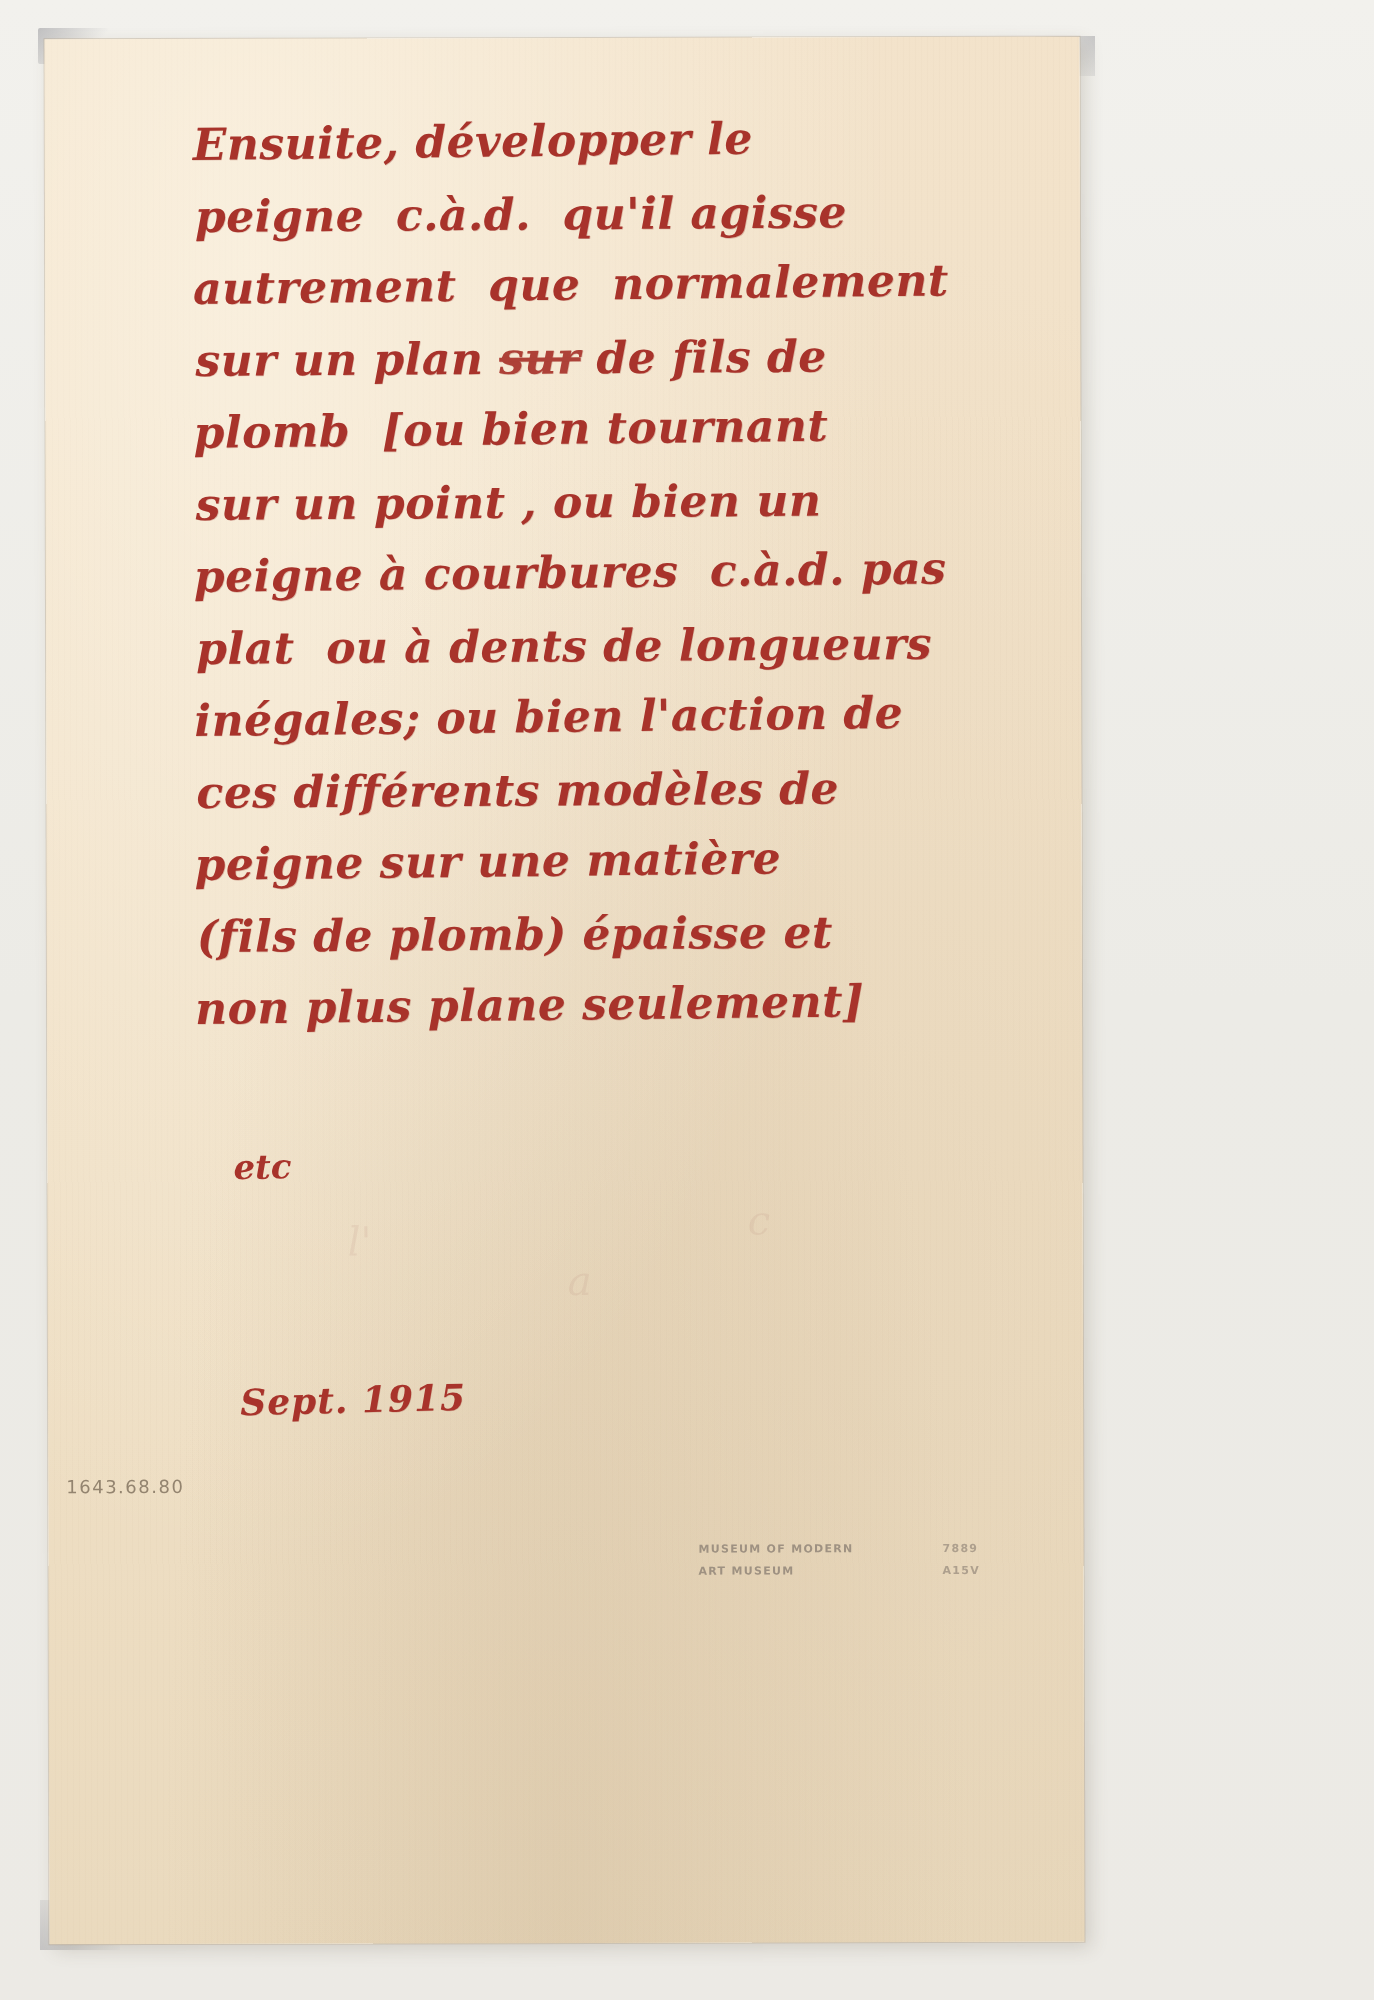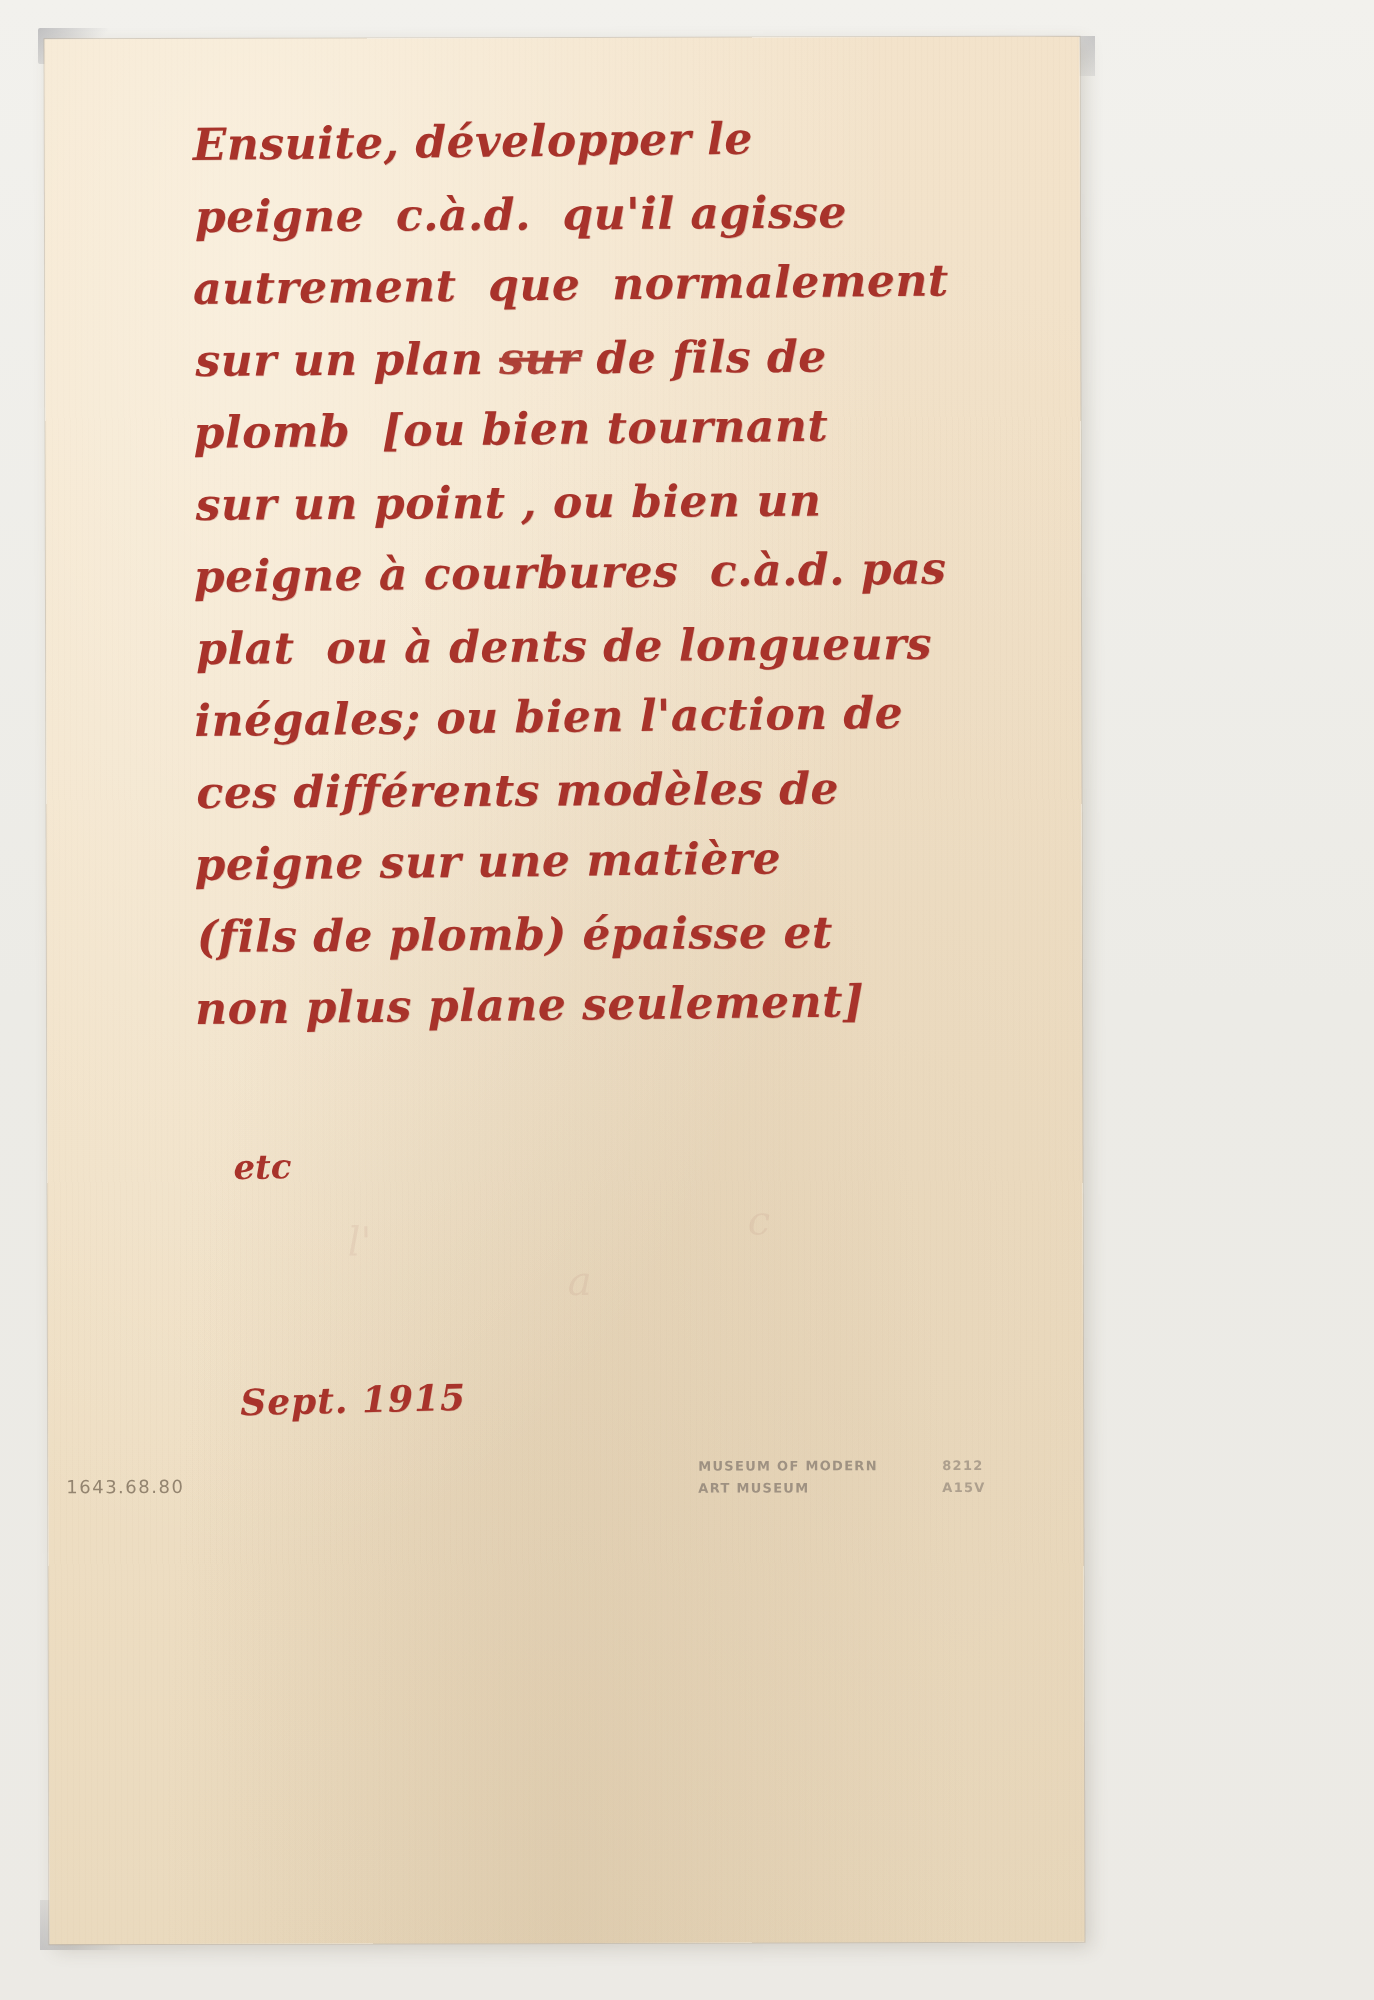"MUSEUM OF MODERN" #library-stamp { font-size: 13px -> 11px; top: 1418px -> 1501px }
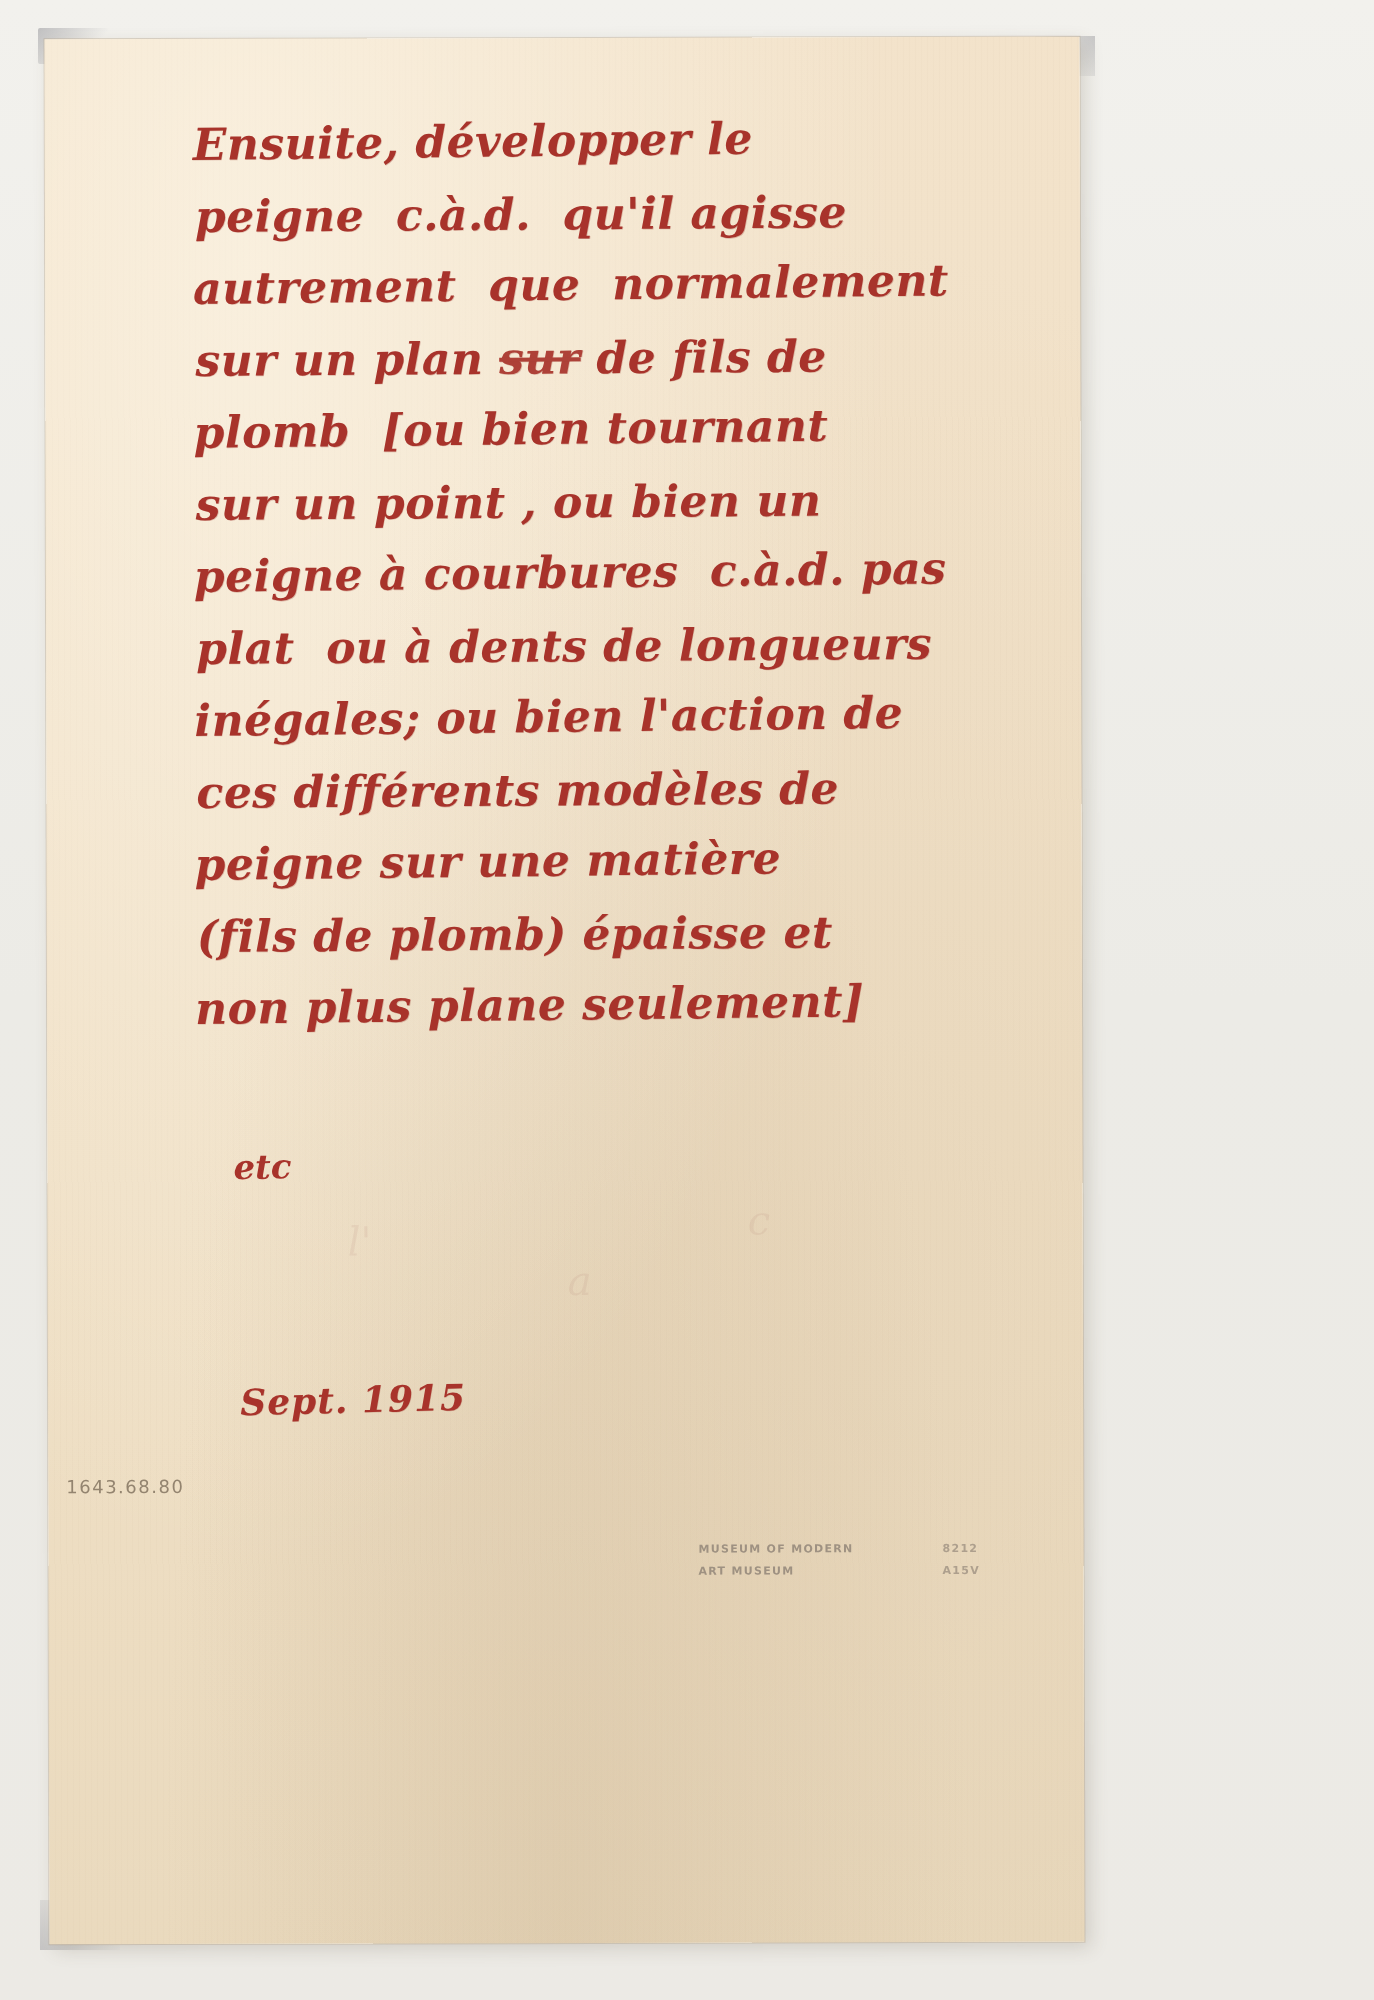"8212" span.stamp-right { text: 8212 -> 7889 }
